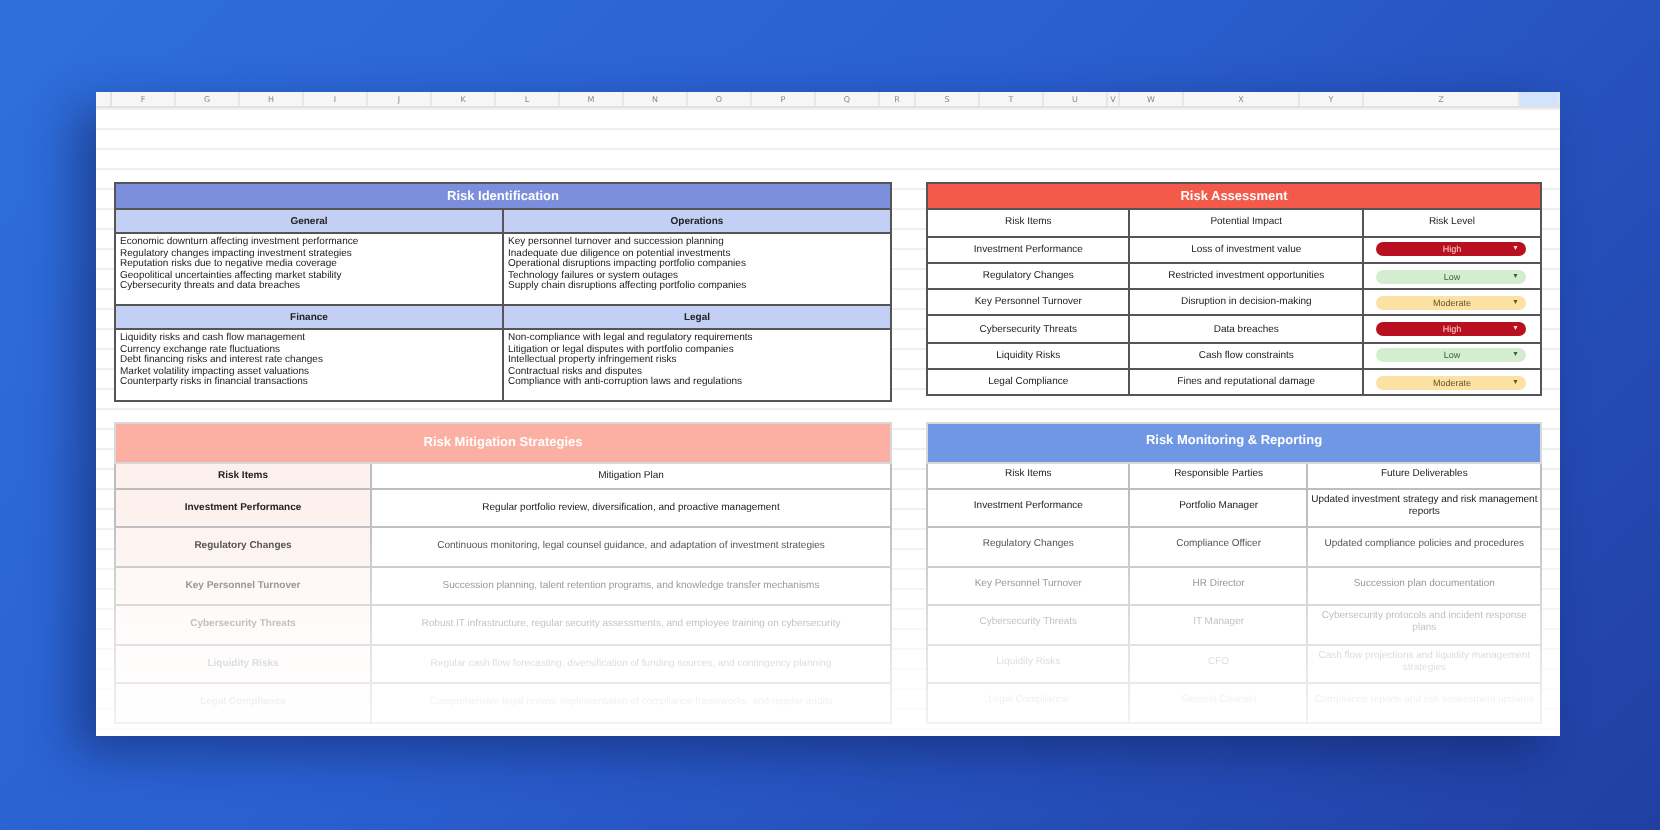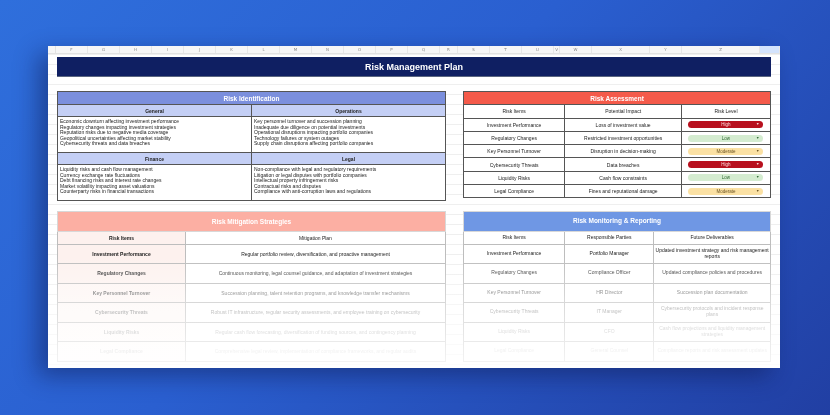"Risk Management Plan" div.title-bar { html: <div>Risk Management Plan</div> -> none }
